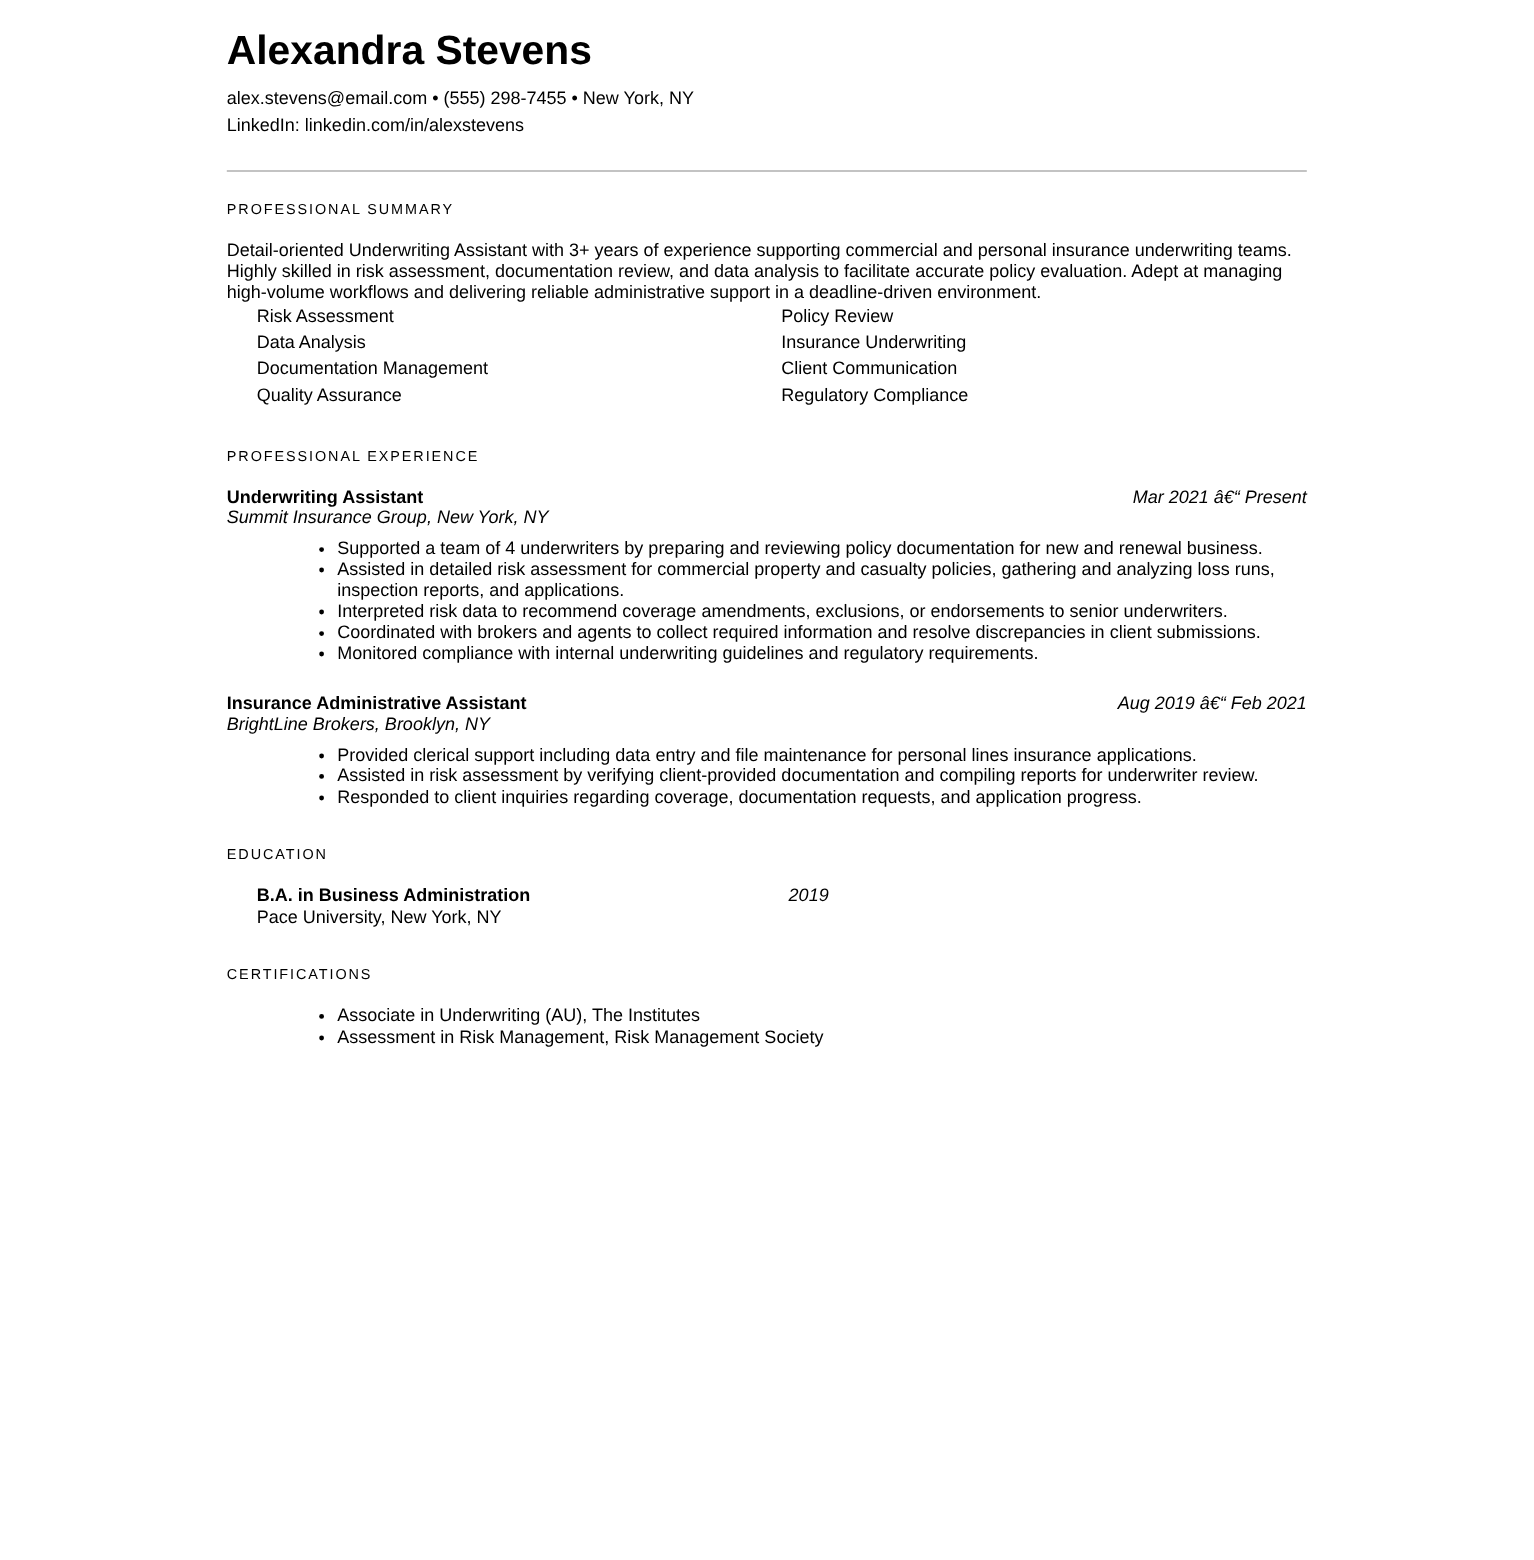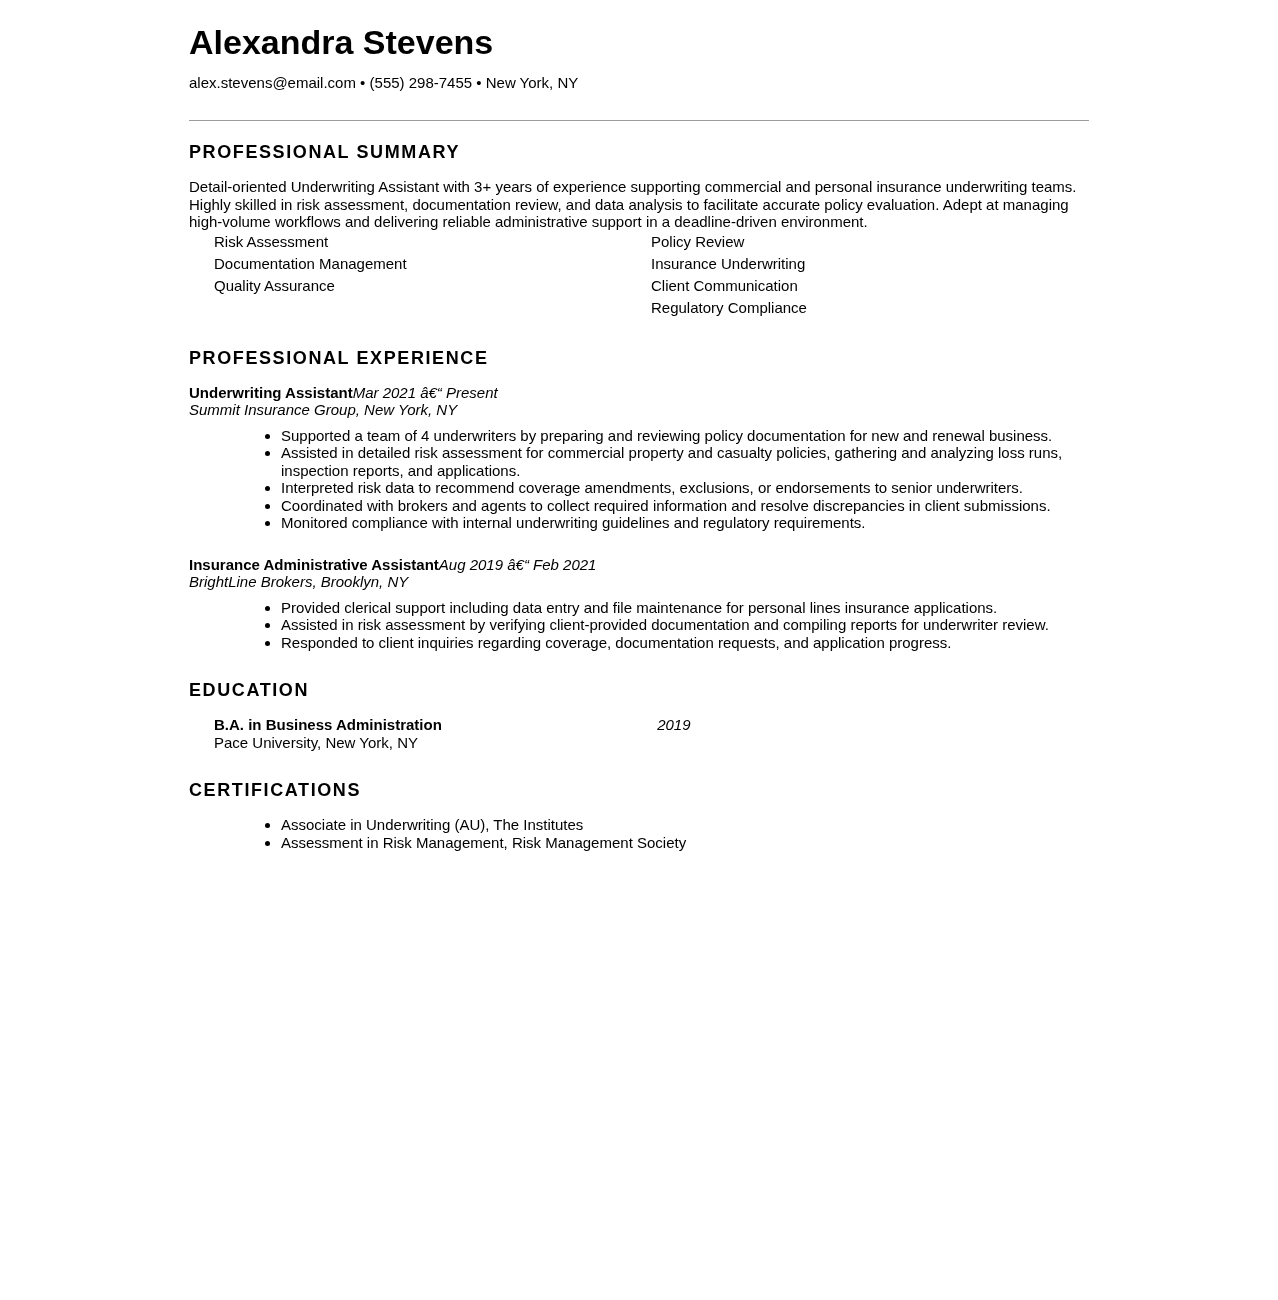"LinkedIn: linkedin.com/in/alexstevens" p.contact-line { html: none -> <p>LinkedIn: linkedin.com/in/alexstevens</p> }
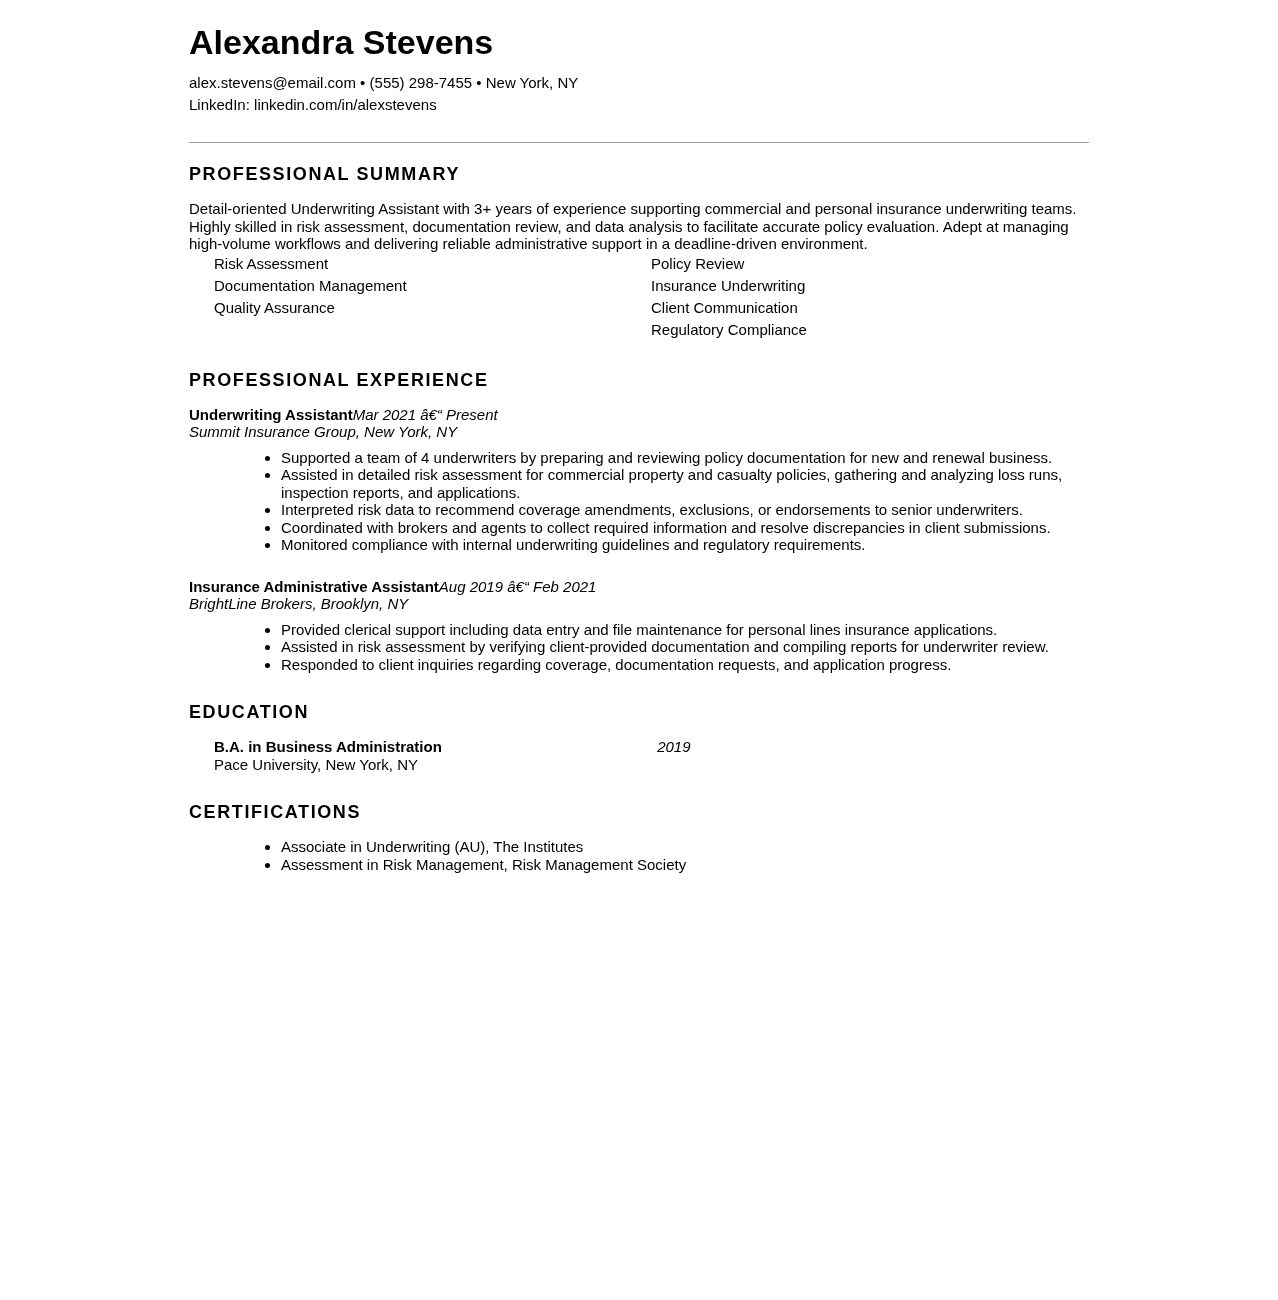"PROFESSIONAL SUMMARY" .section h2 { font-size: 18px -> 12px; font-weight: bold -> normal }
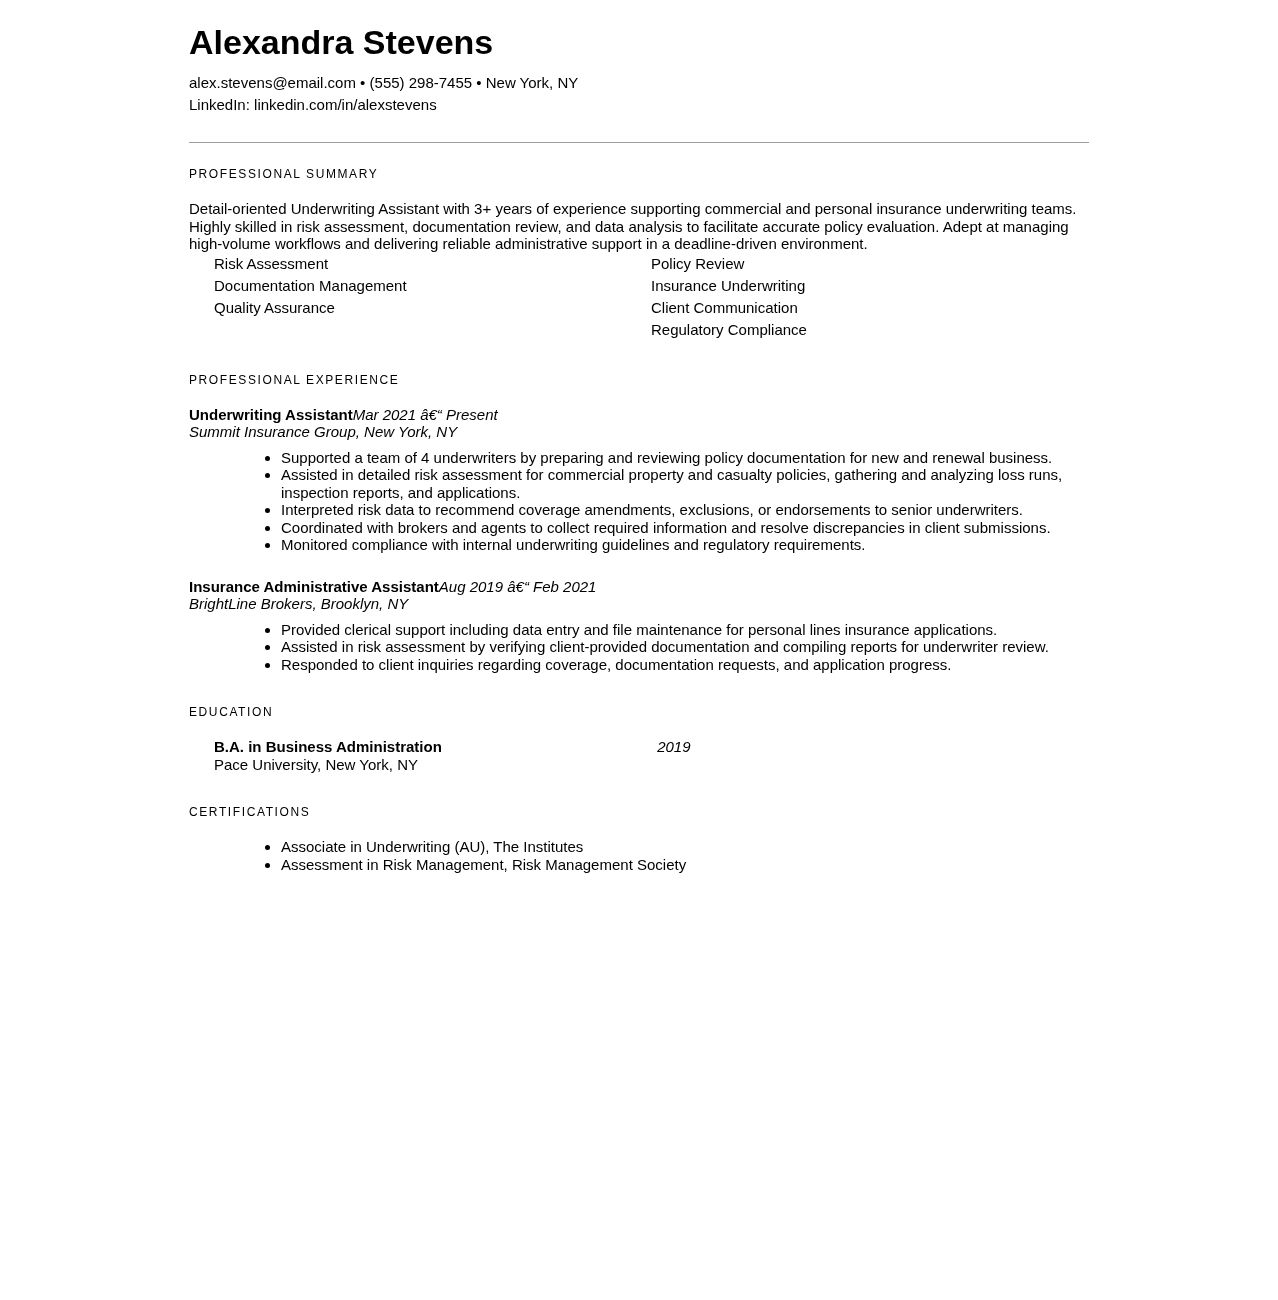"Data Analysis" li { html: none -> <li>Data Analysis</li> }
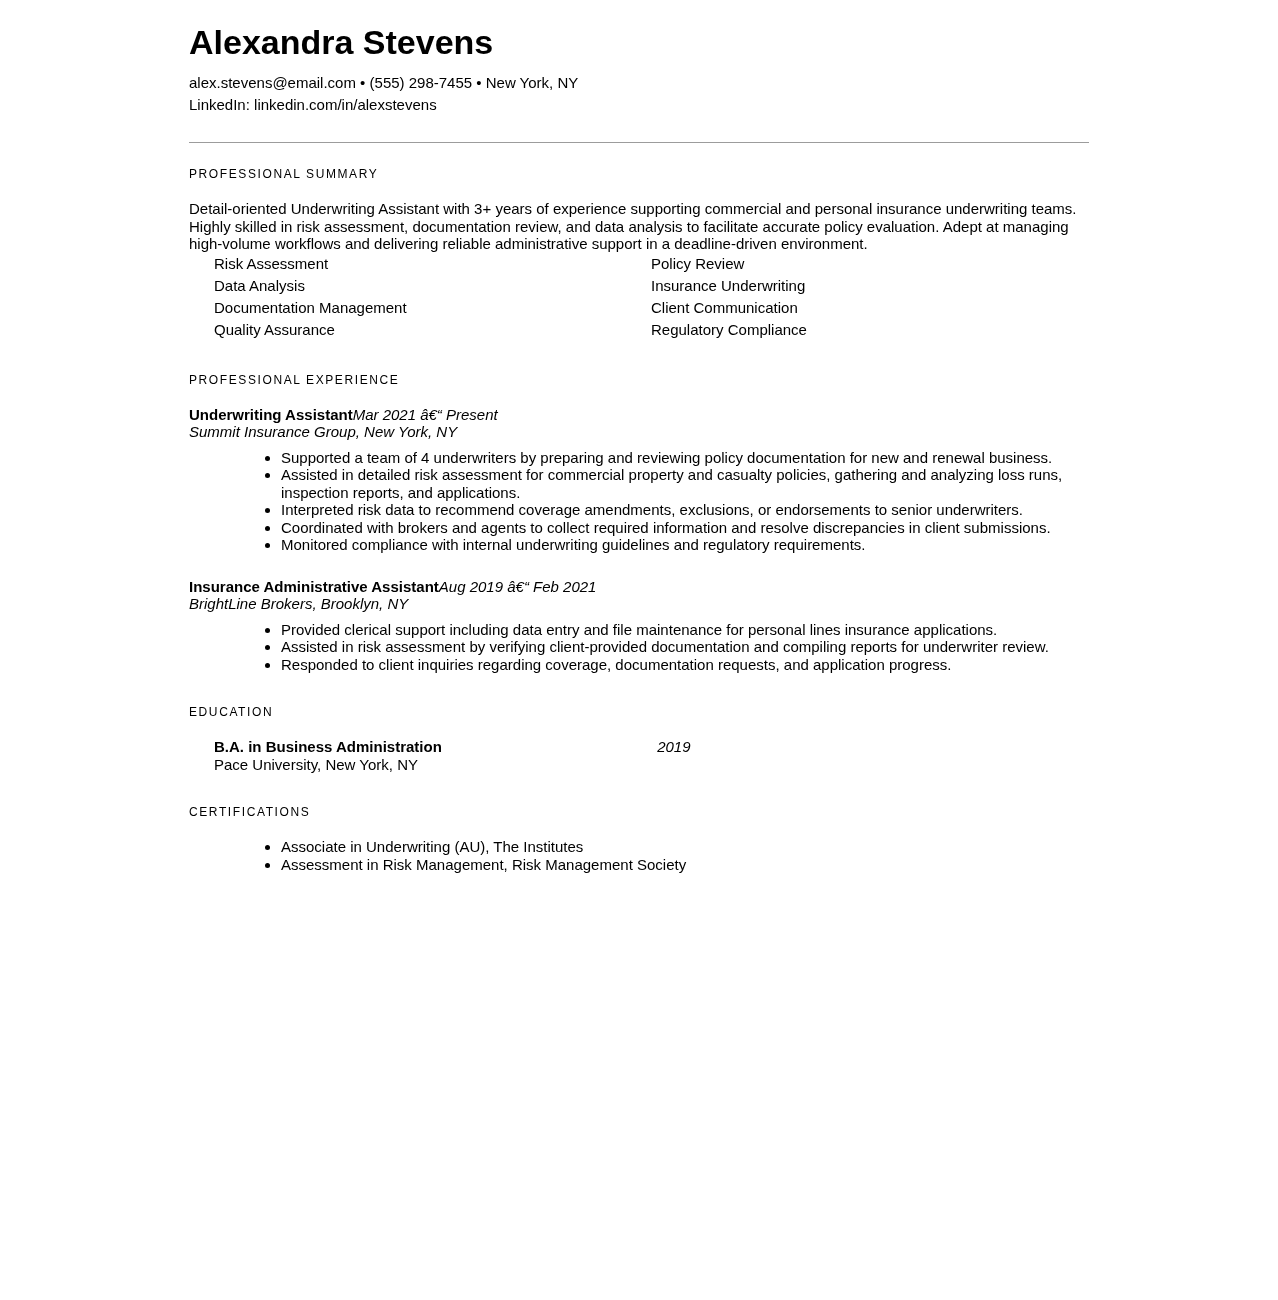"Underwriting Assistant" .job-header { justify-content: none -> space-between }
